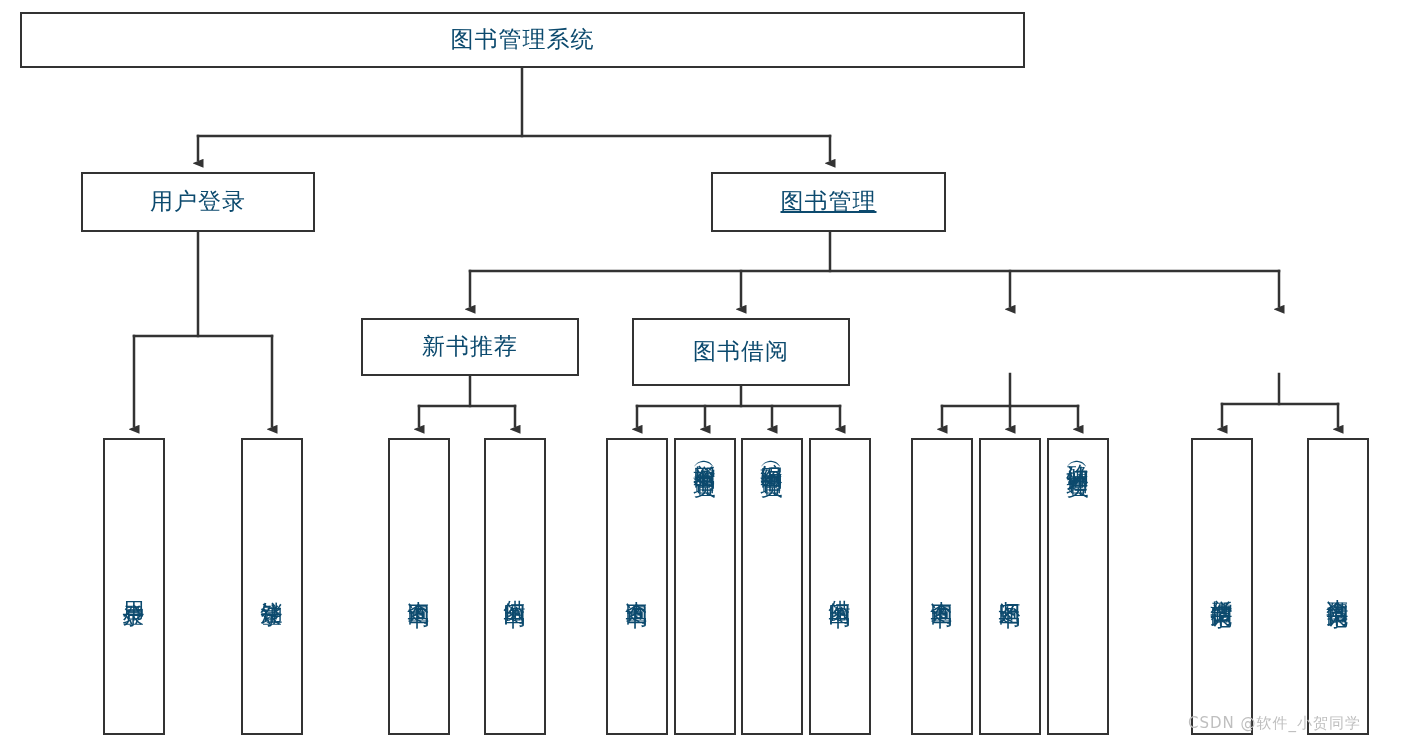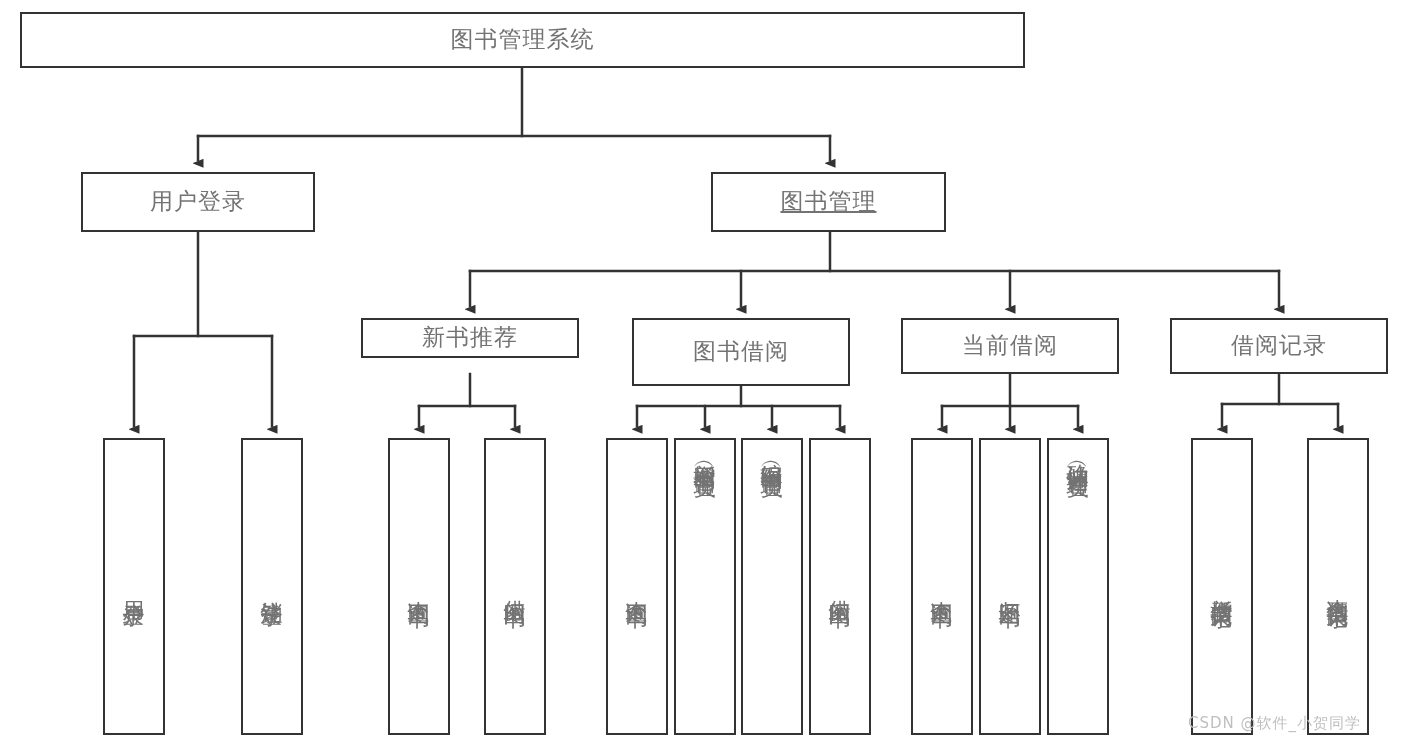"图书管理系统" .node { color: #737373 -> #0c4a6e }
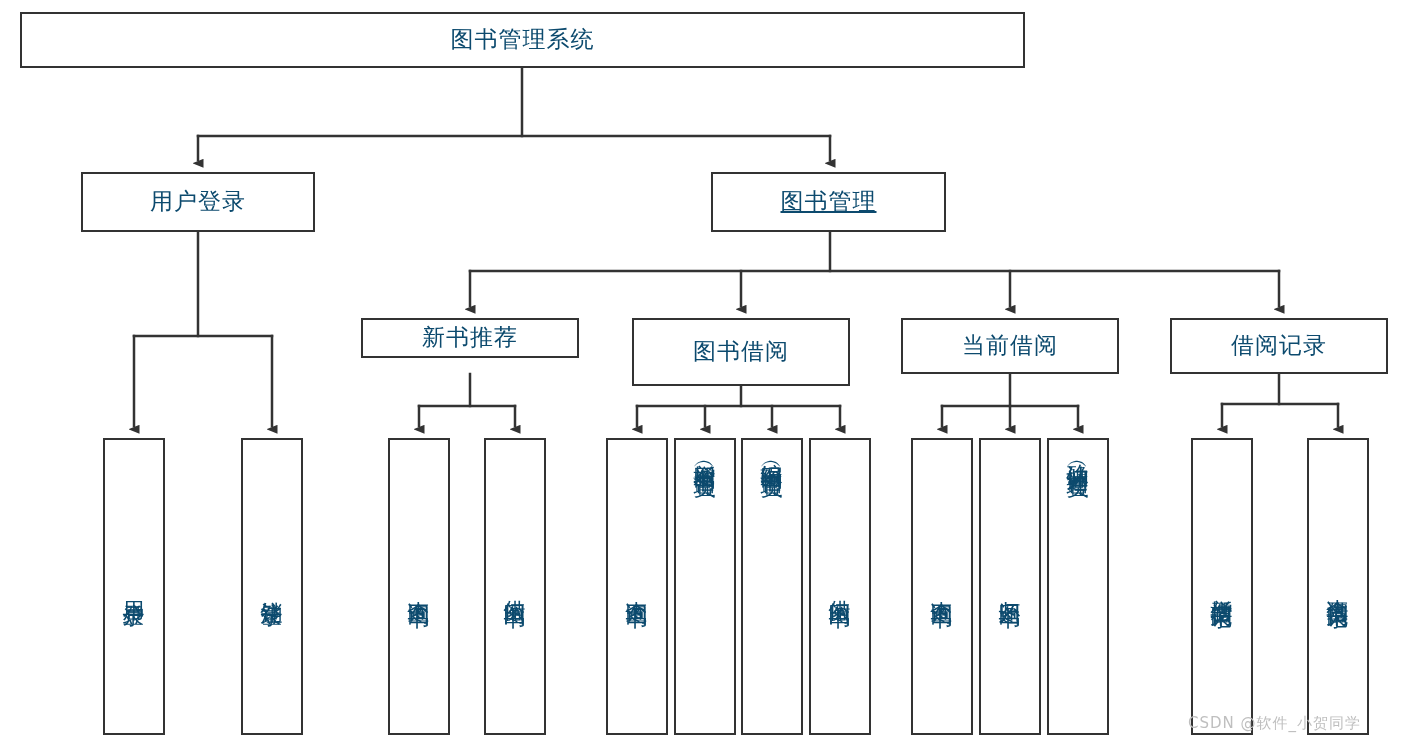"新书推荐" div.node { height: 40px -> 58px }
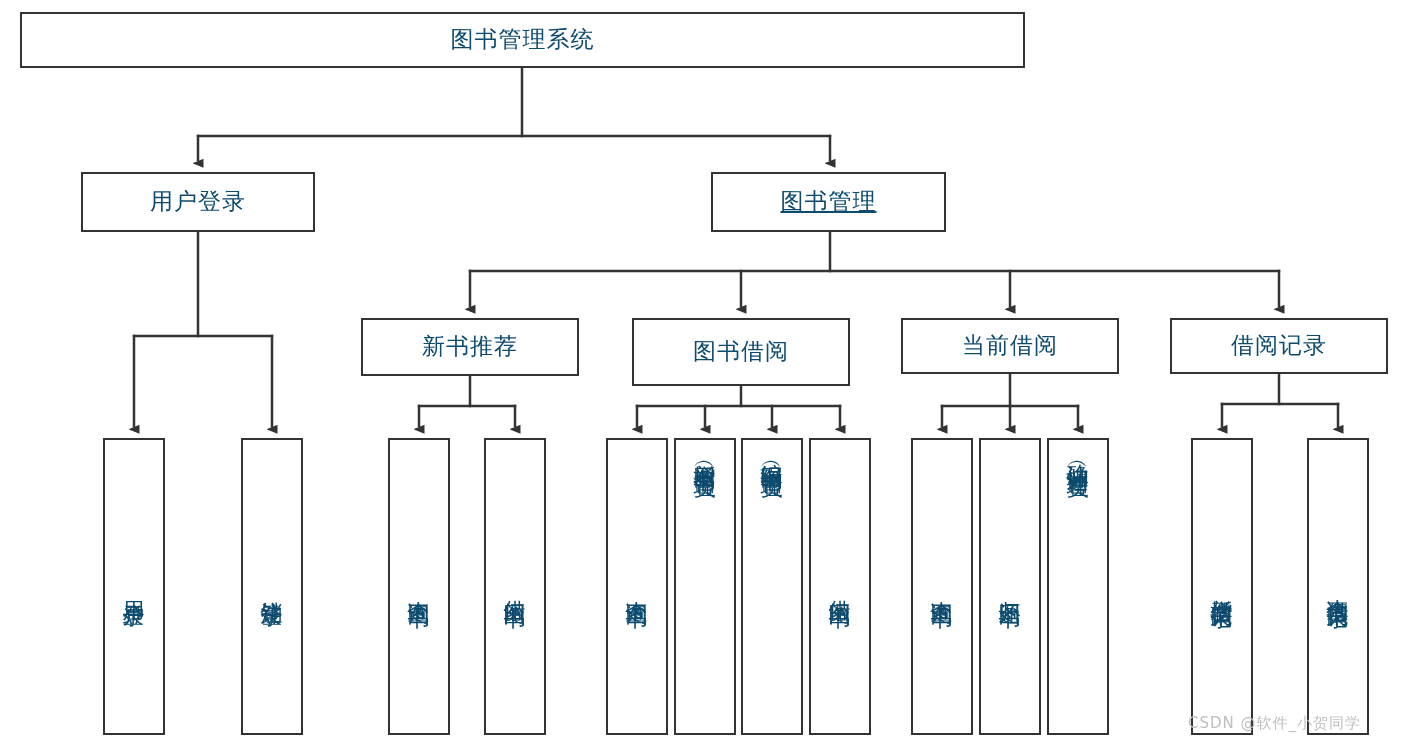"当前借阅" div.node { html: <div>当前借阅</div> -> none }
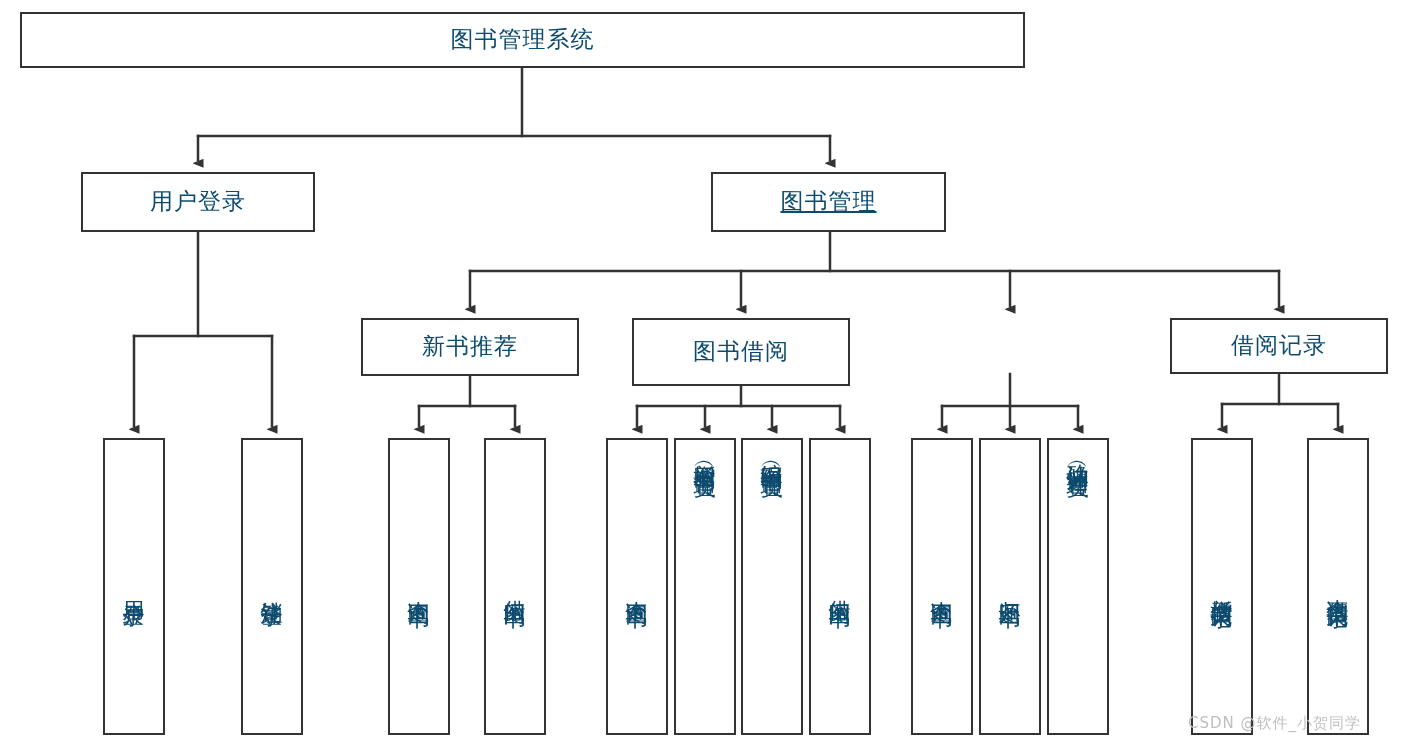"借阅记录" div.node { html: <div>借阅记录</div> -> none }
